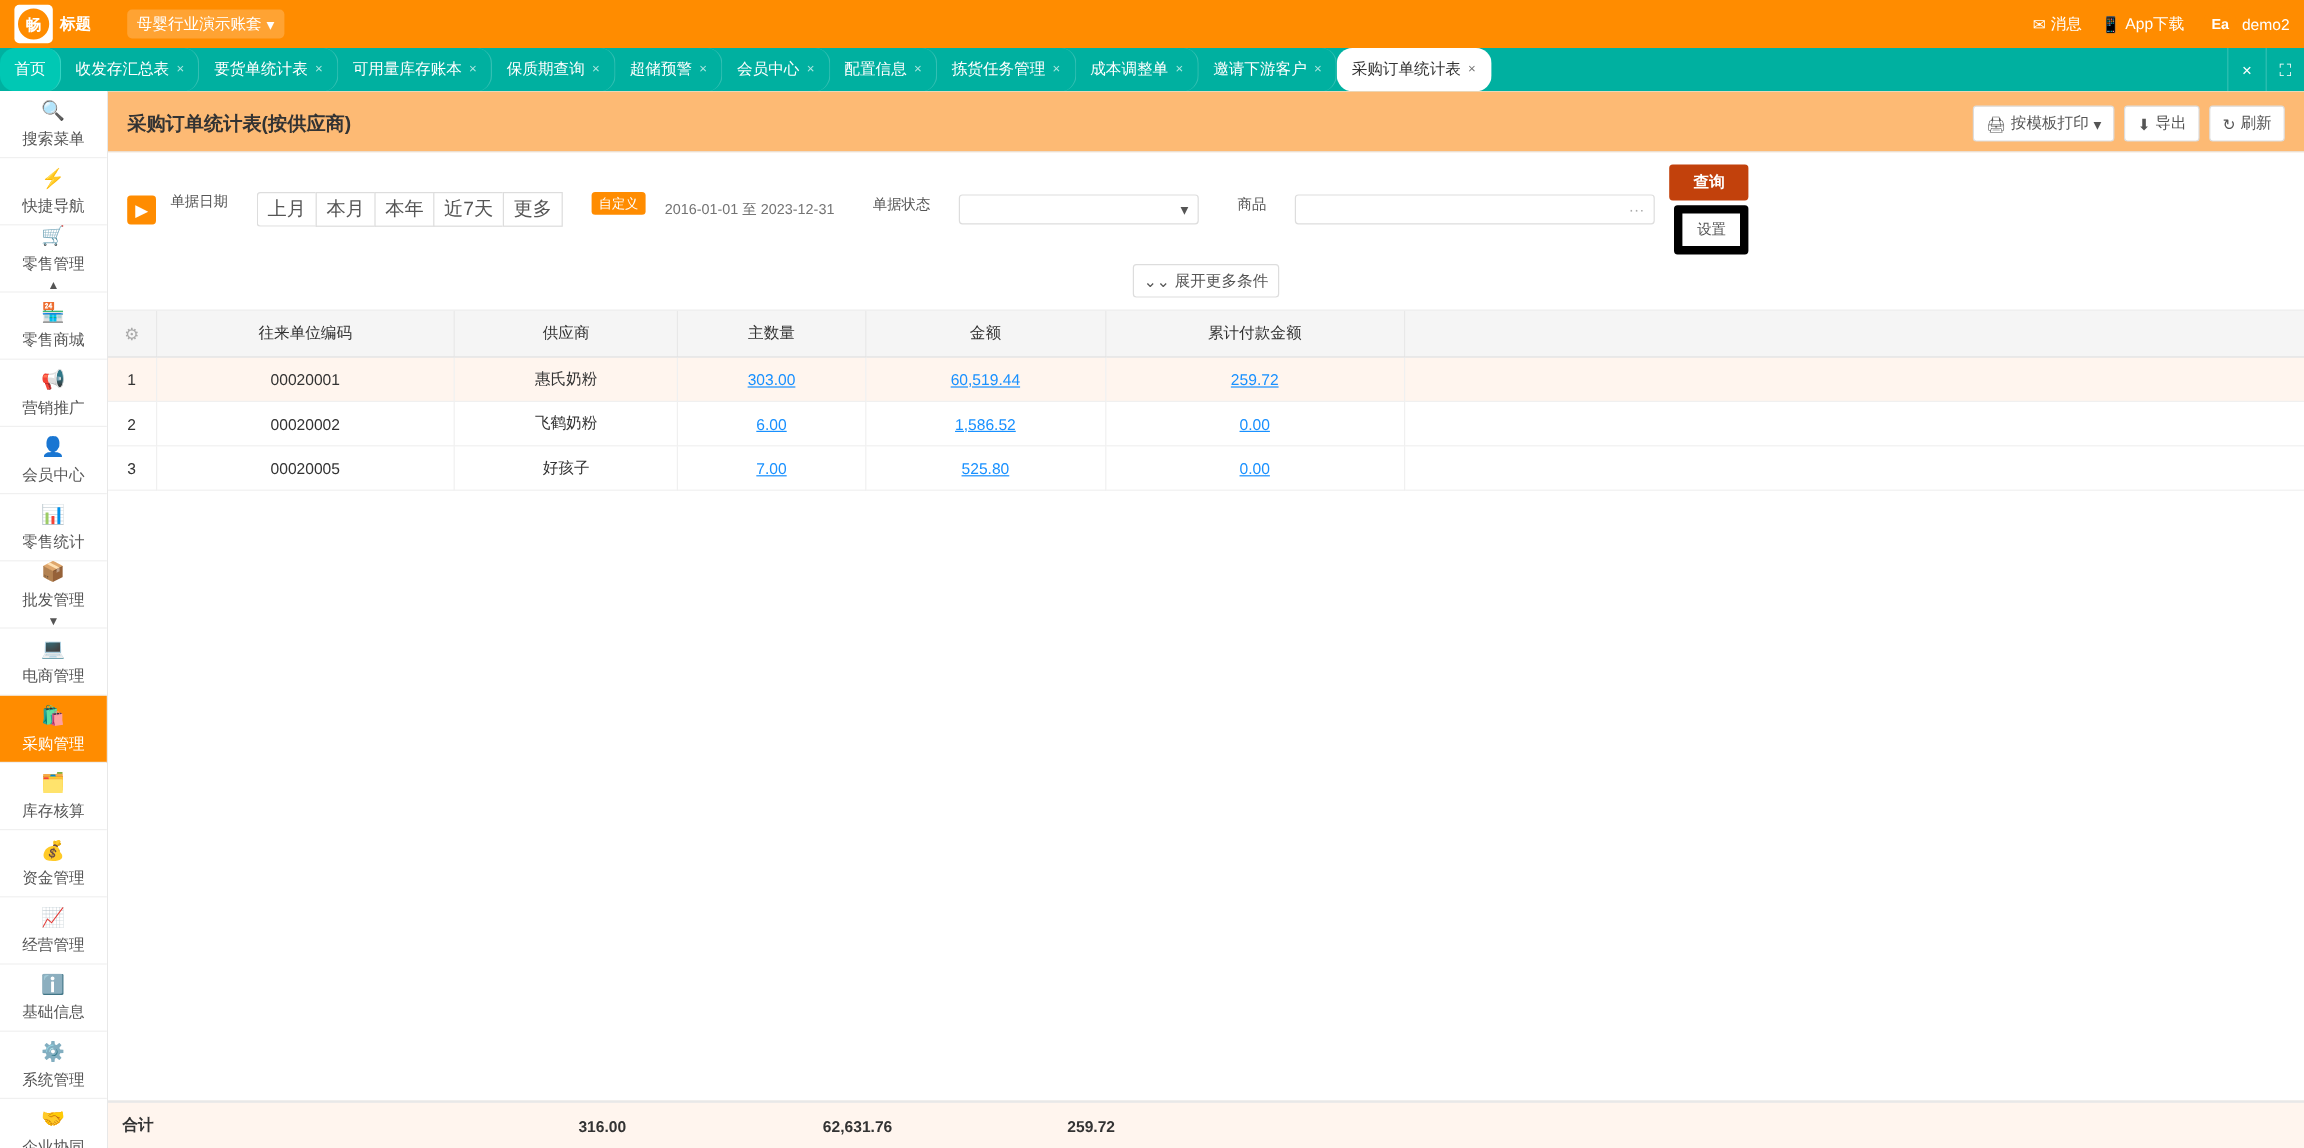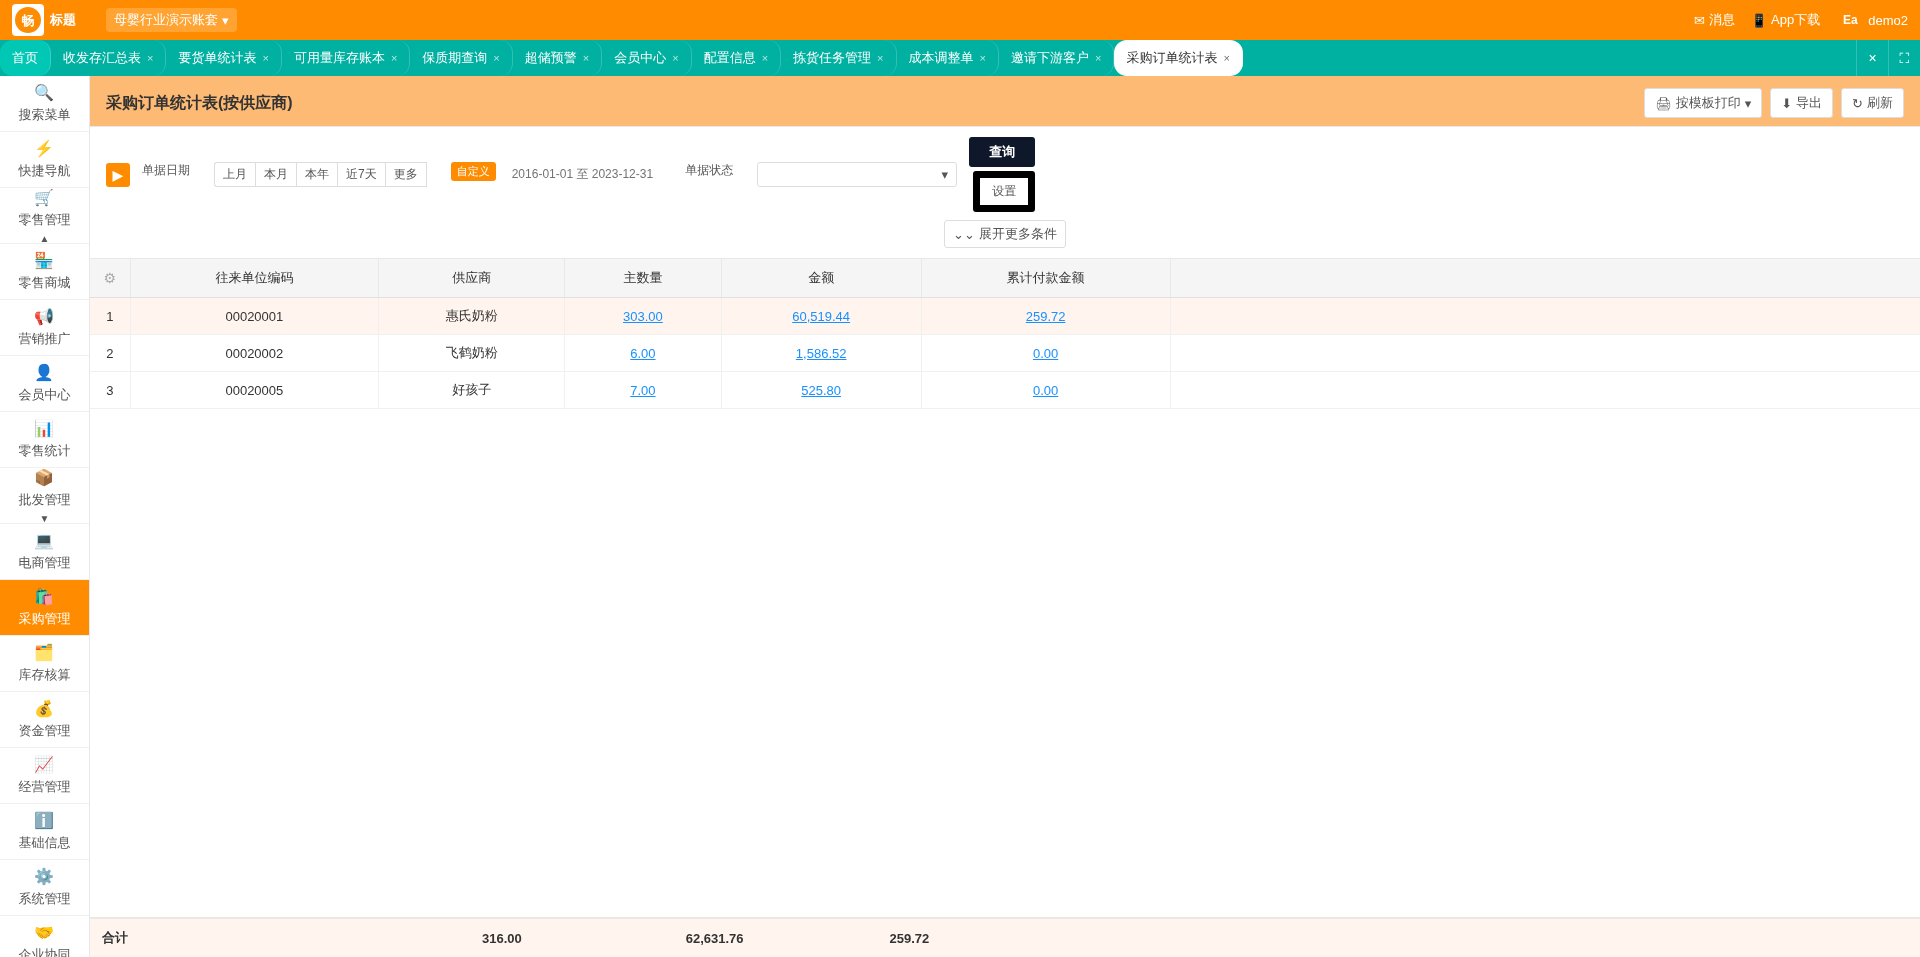"查询" .btn-query { background: #0f172a -> #c2410c }
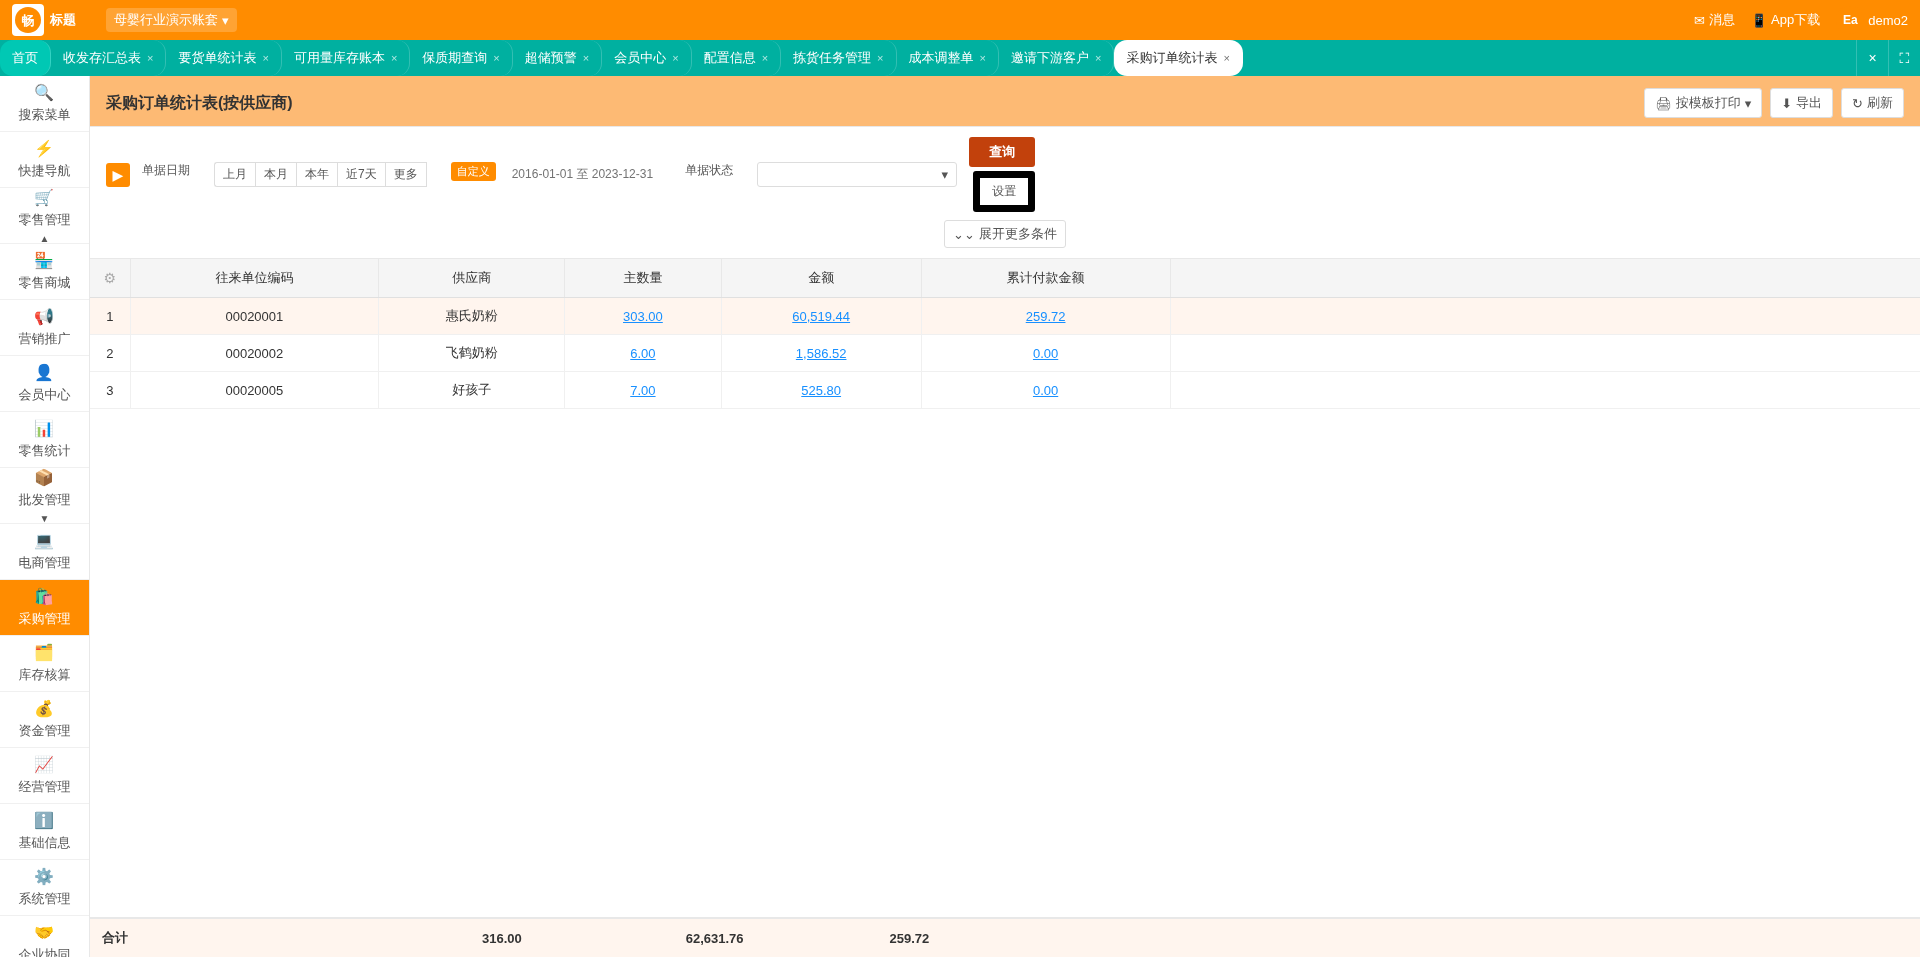"上月" .date-btn { font-size: 12px -> 16px }
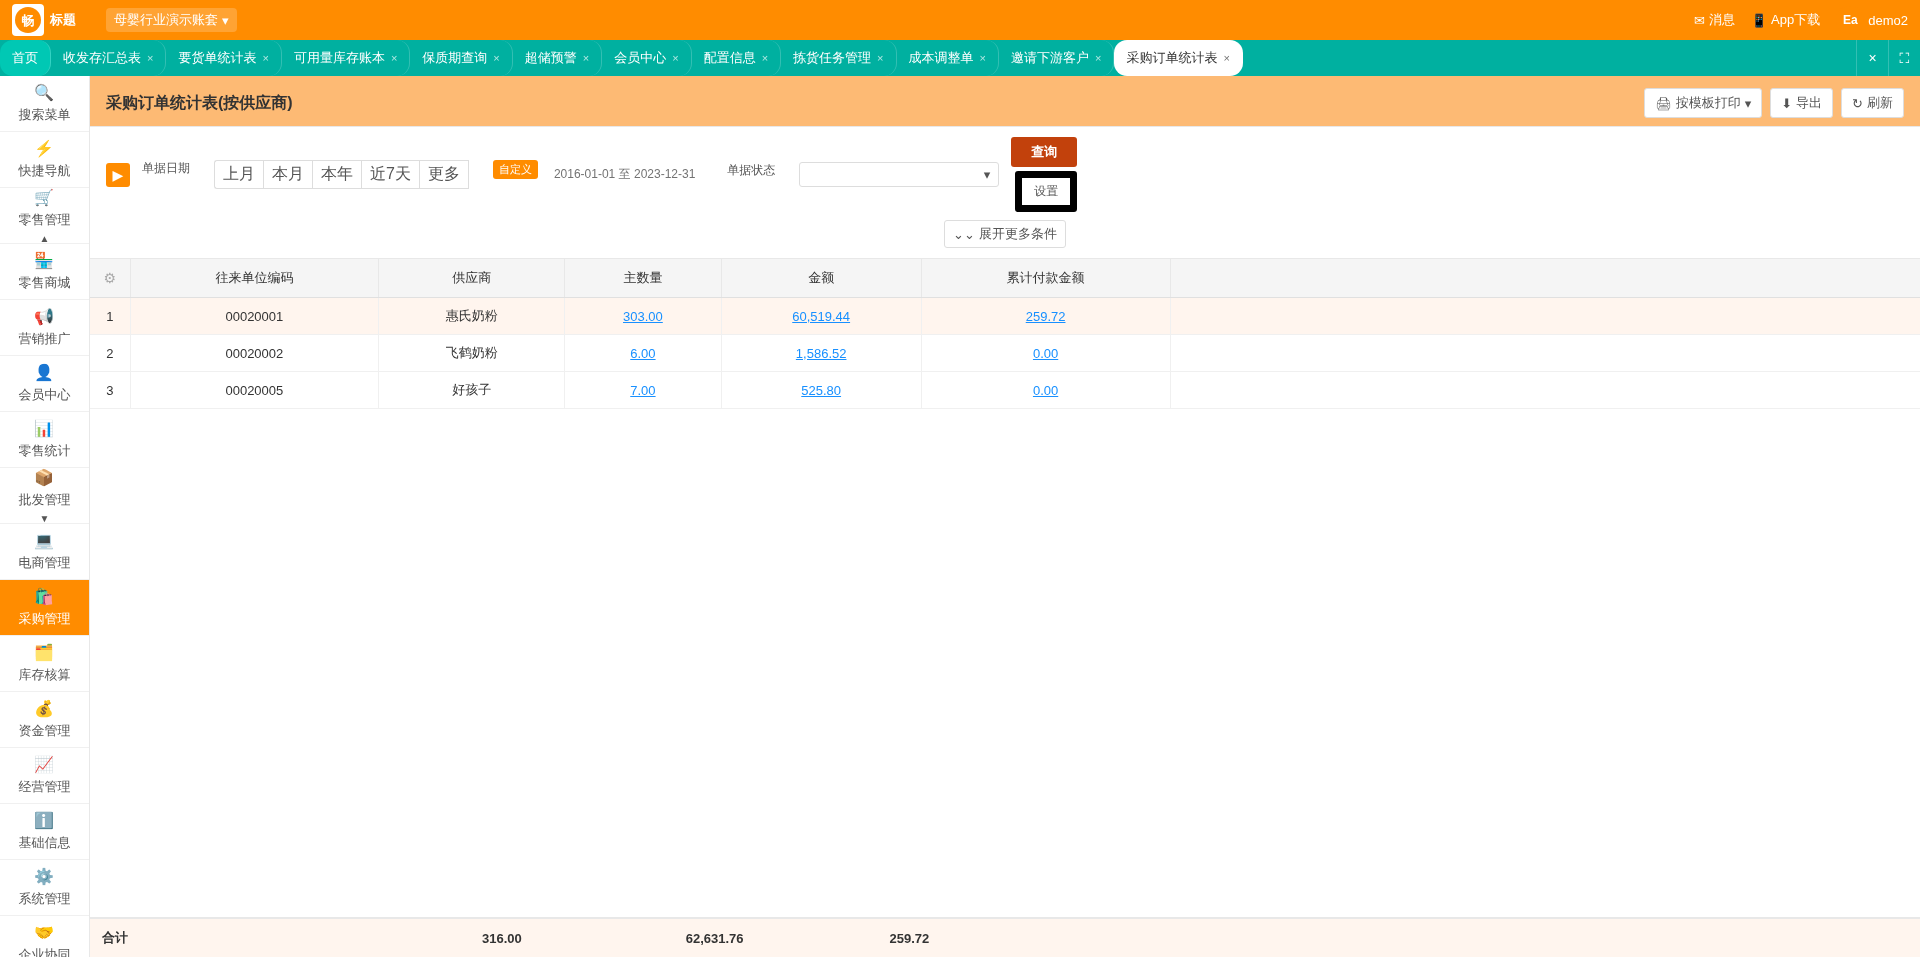"商品" div.filter-group { html: none -> <div> <span>商品</span> <div> <span></span> <span>···</span> </div> </div> }
